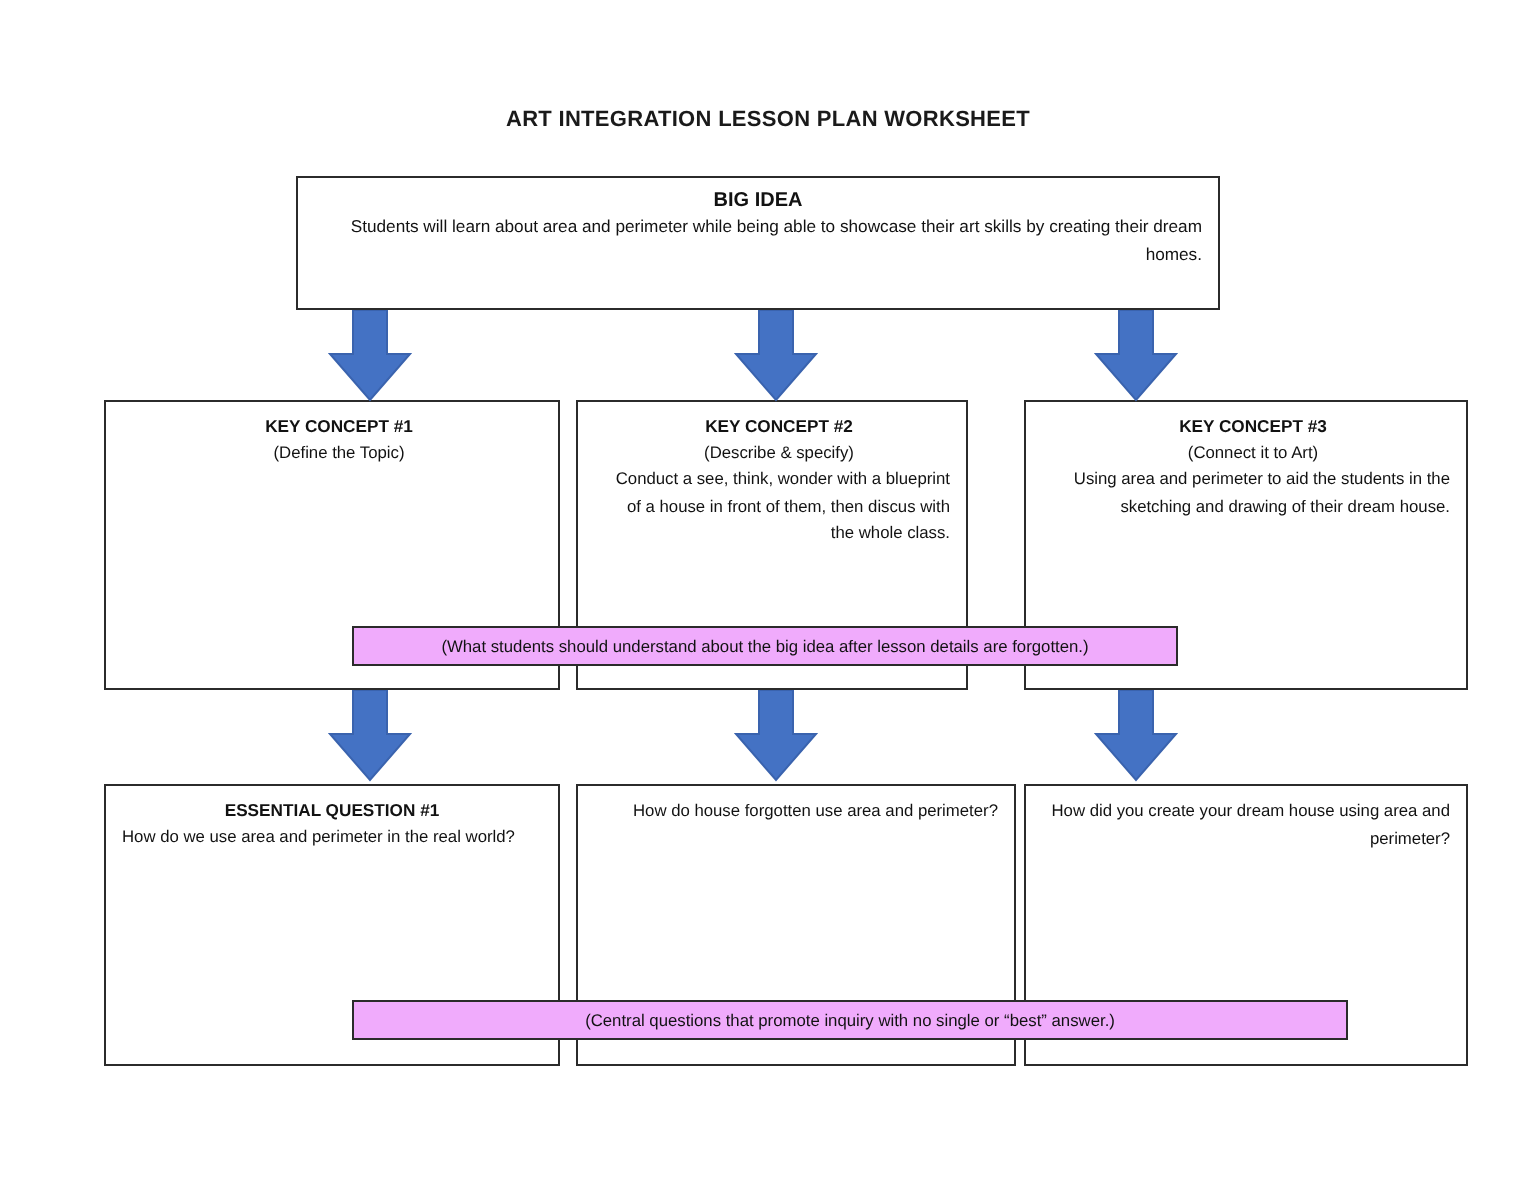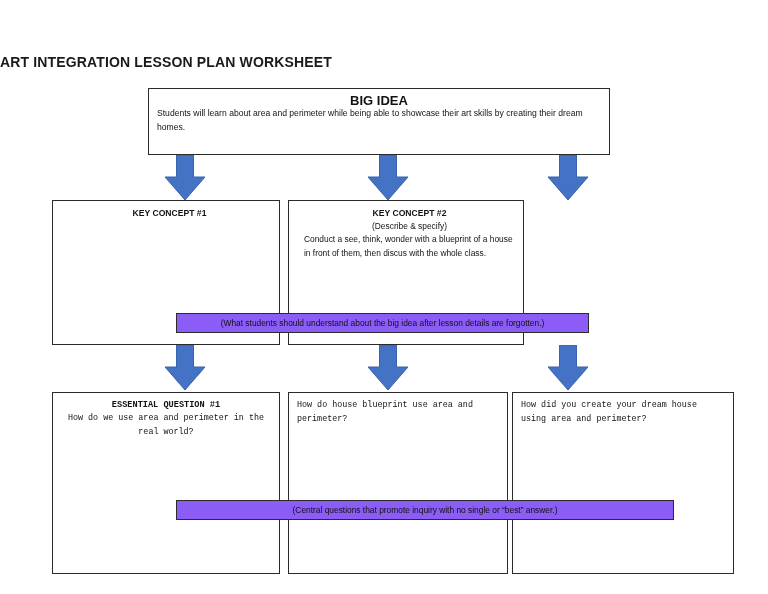"ART INTEGRATION LESSON PLAN WORKSHEET" .page-title { font-size: 14px -> 11px; text-align: left -> center }
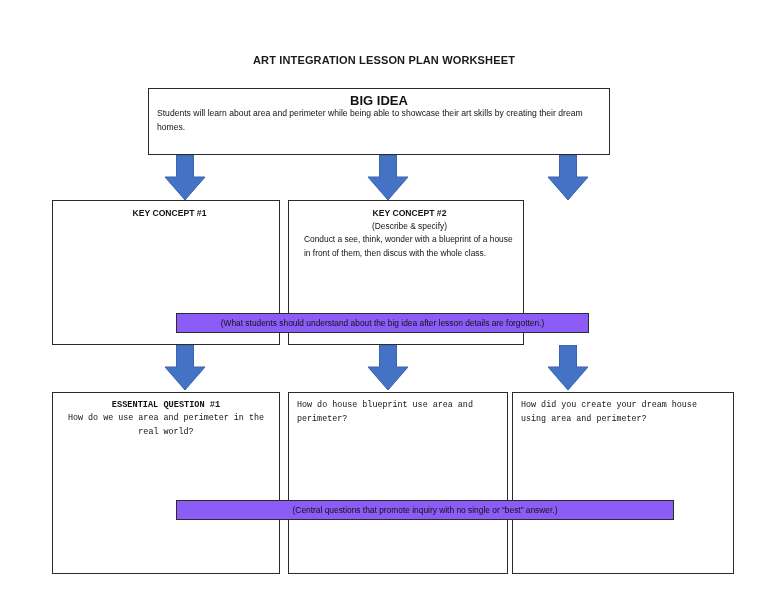"BIG IDEA" #big-idea .node-title { font-size: 13px -> 10px }
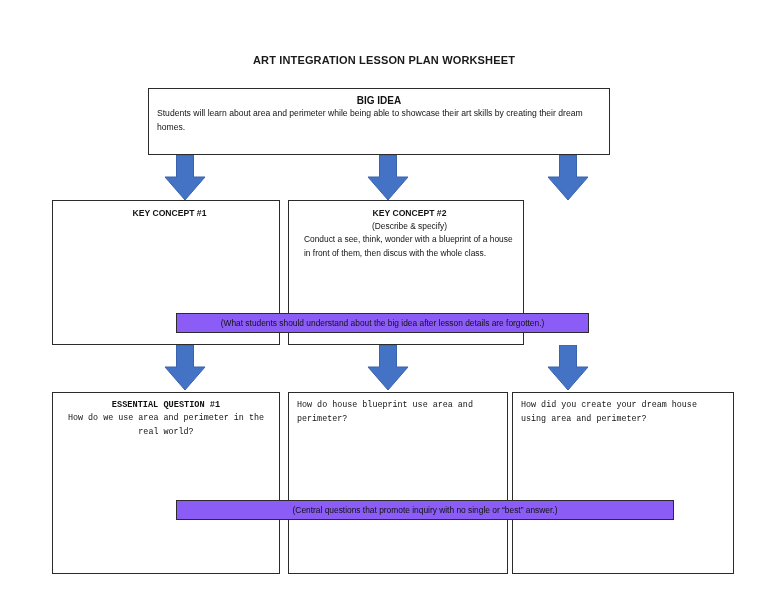"Students will learn about area" .node-body { text-align: left -> right }
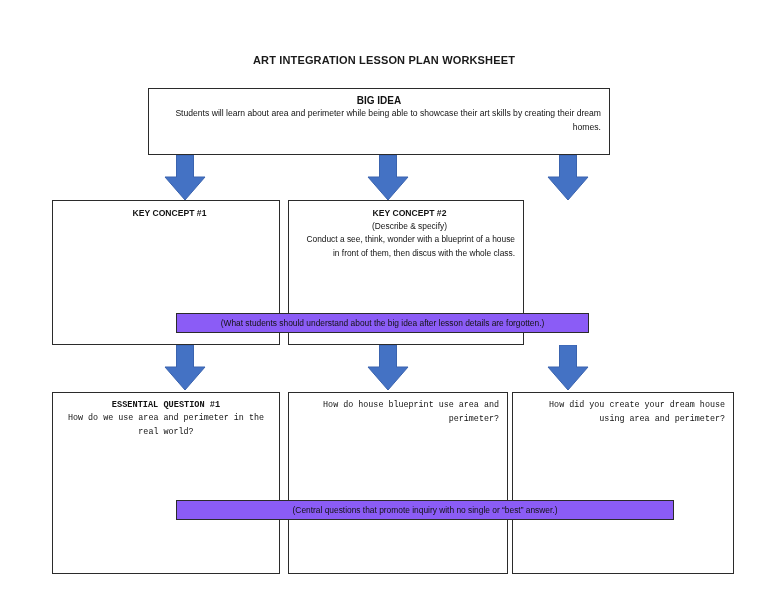"KEY CONCEPT #2" #kc-2 { width: 236px -> 196px }
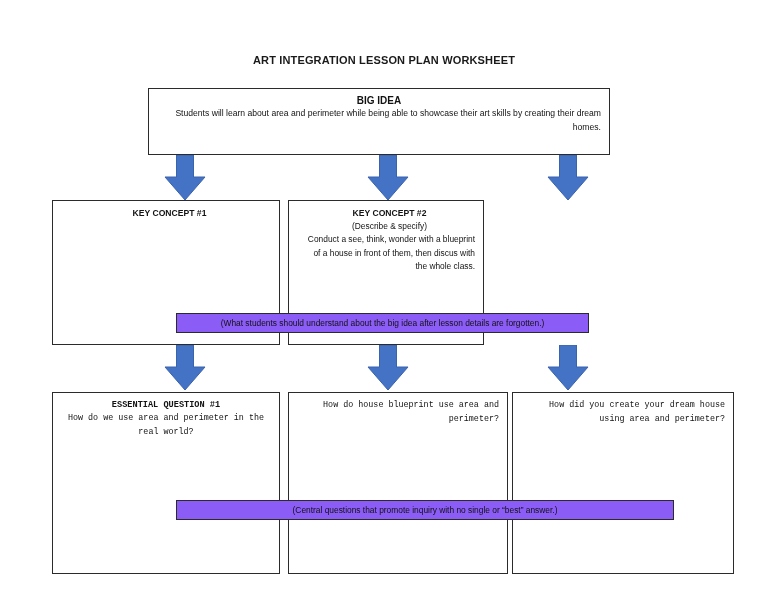"KEY CONCEPT #3" div.node-box { html: none -> <div> <div>KEY CONCEPT #3</div> <div>(Connect it to Art)</div> <div>Using area and perimeter to aid the students in the sketching and drawing of their dream house.</div> </div> }
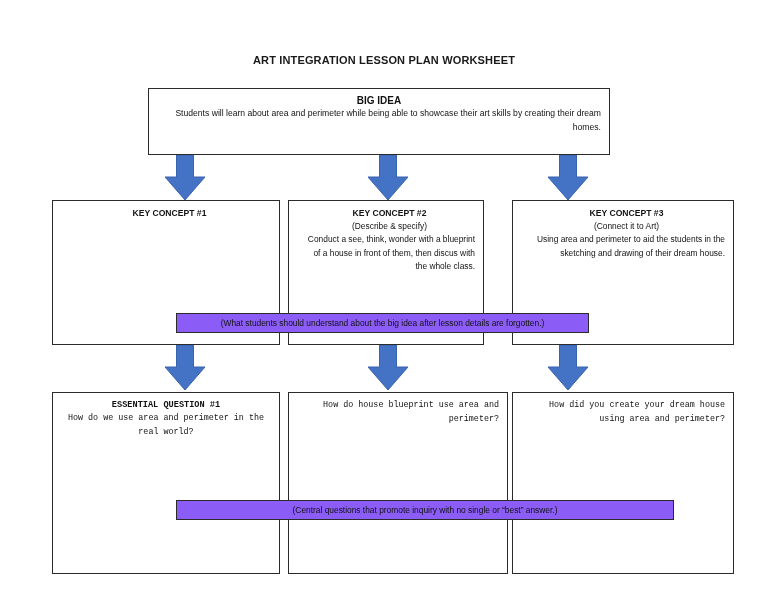"(Define the Topic)" div.node-sub { html: none -> <div>(Define the Topic)</div> }
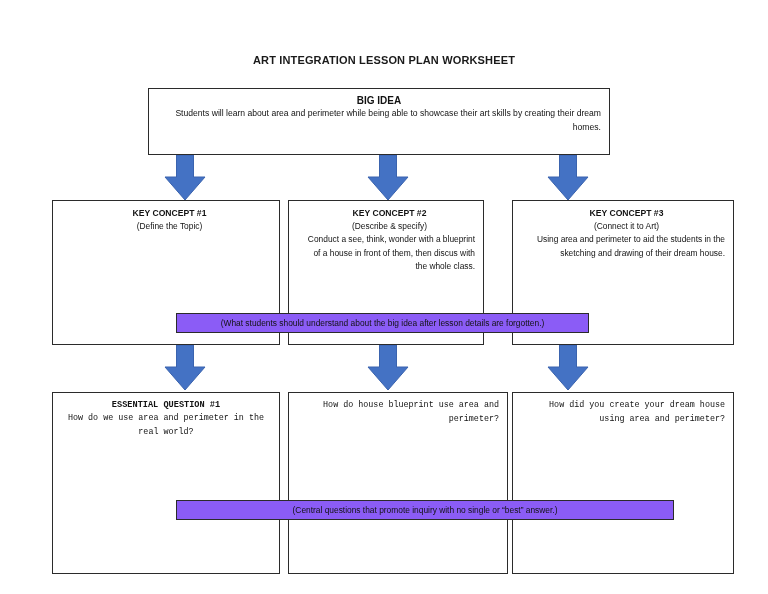"(What students should understand about" .annotation-bar { background: #8b5cf6 -> #f0abfc }
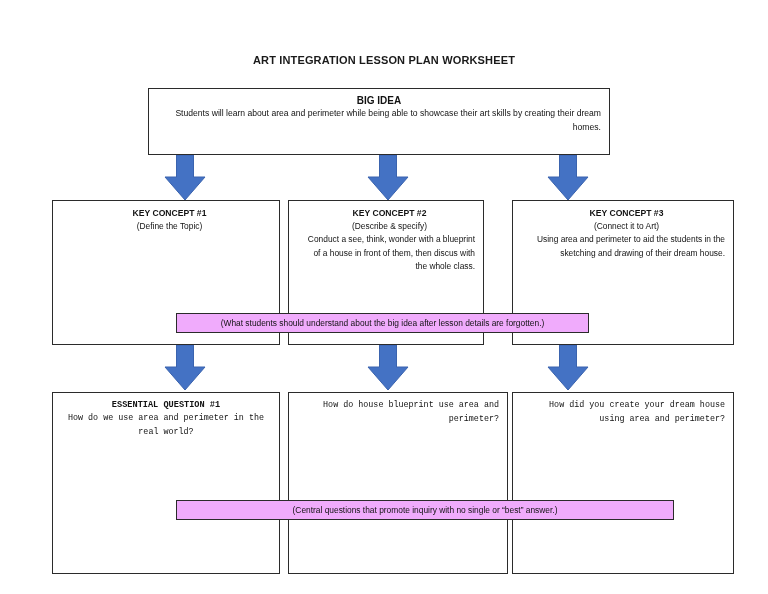"ESSENTIAL QUESTION #1" .eq { font-family: Liberation Mono, monospace -> none; height: 182px -> 141px }
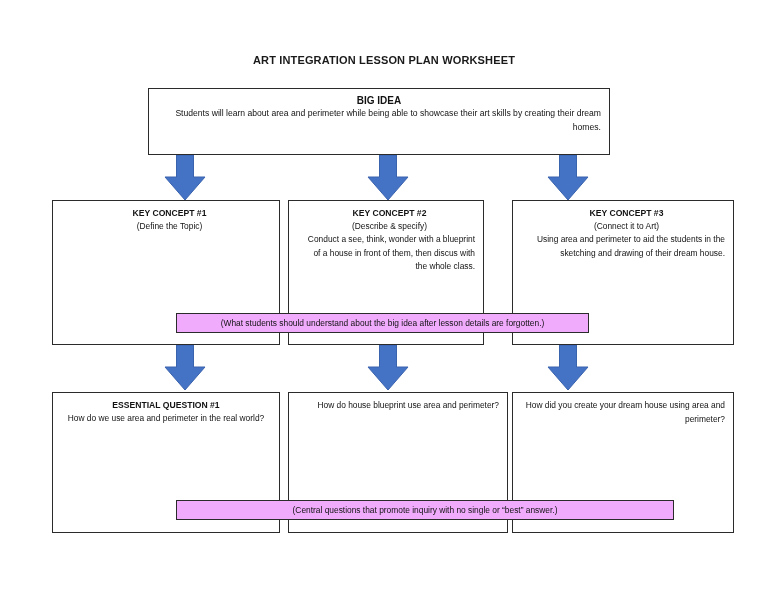"How do house blueprint use" div.node-body { text: blueprint -> forgotten }
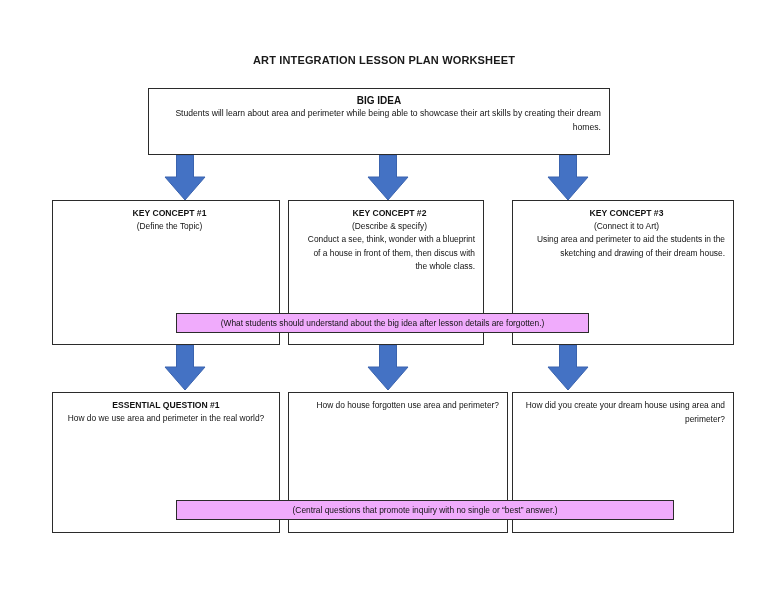"How do we use area" .node-body.left { text-align: center -> left }
